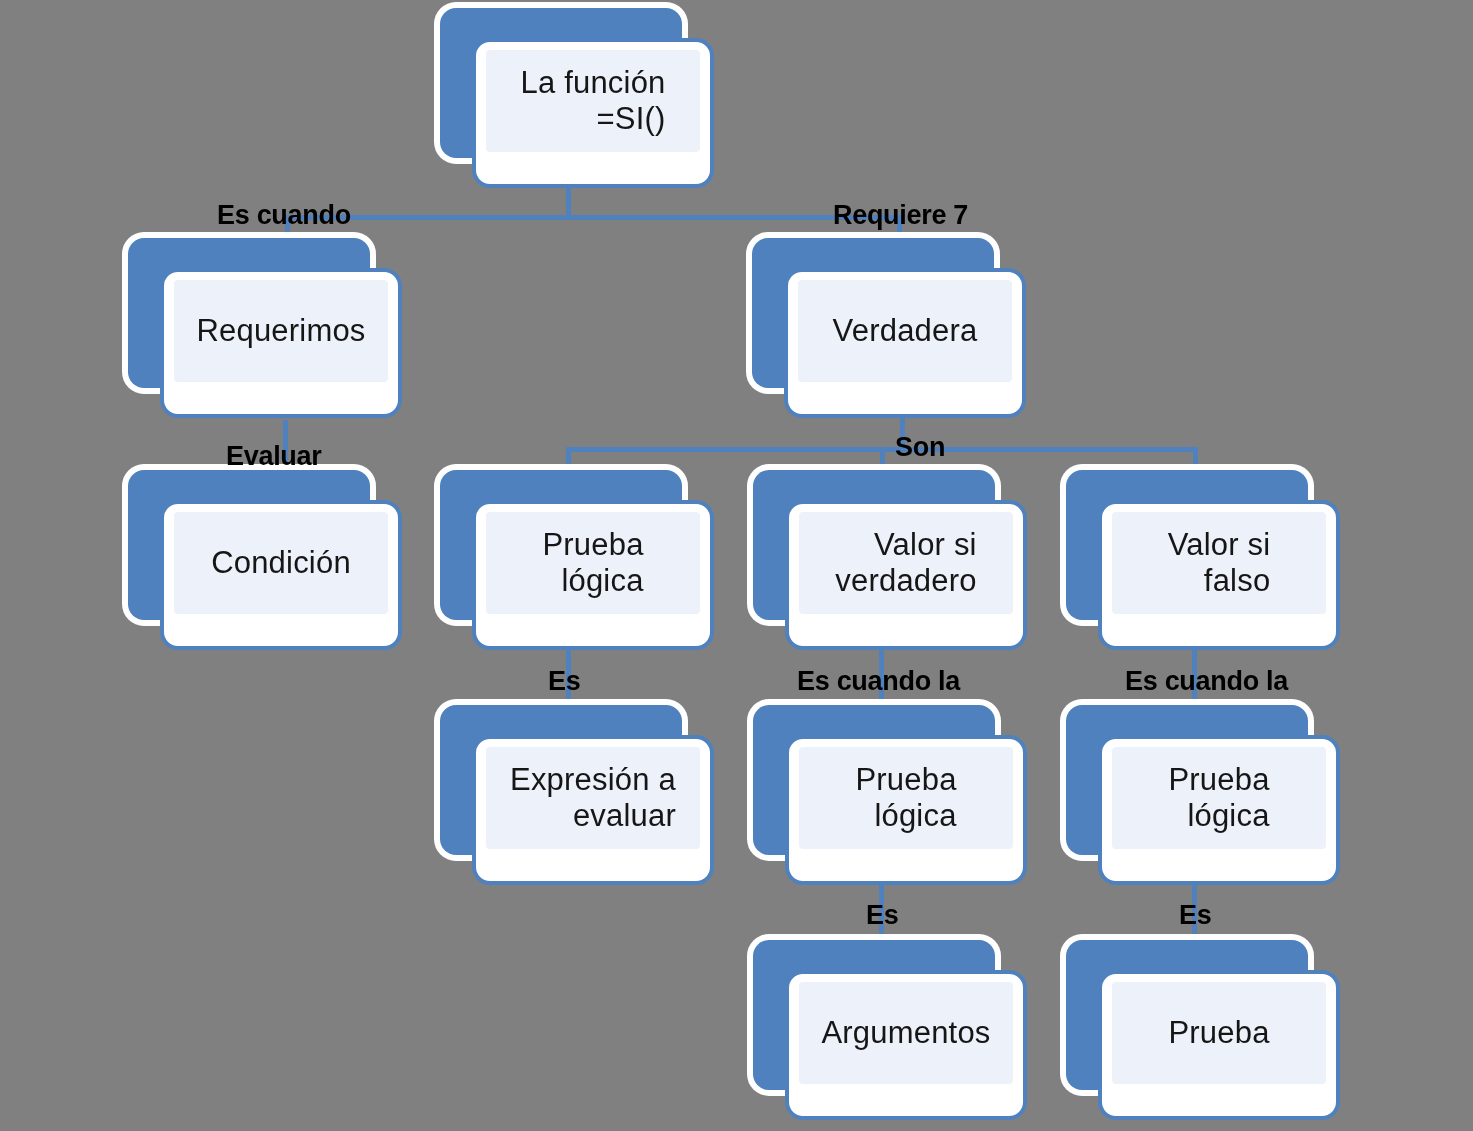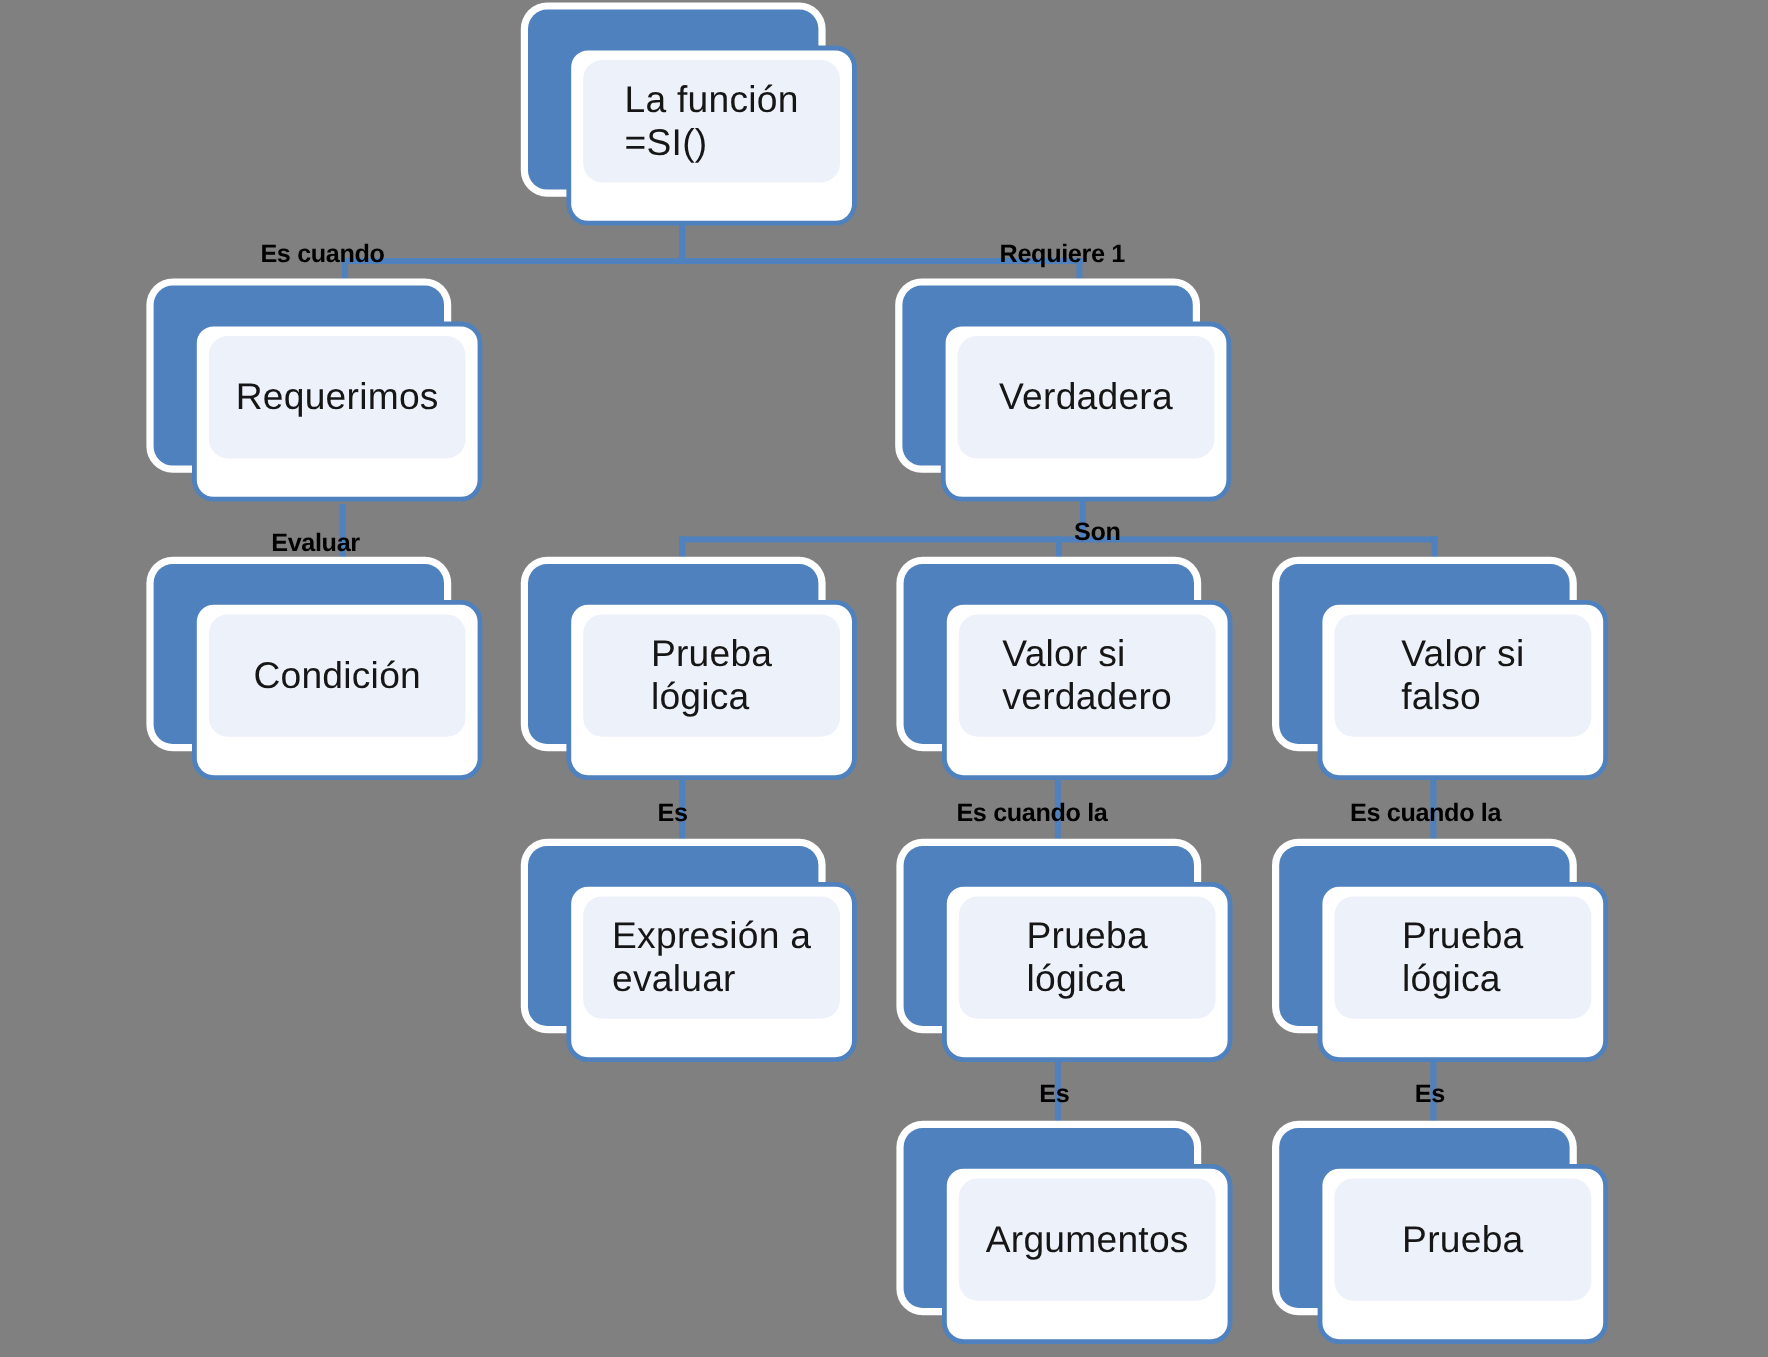"La función" .node .panel { border-radius: 16px -> 4px; text-align: left -> right }
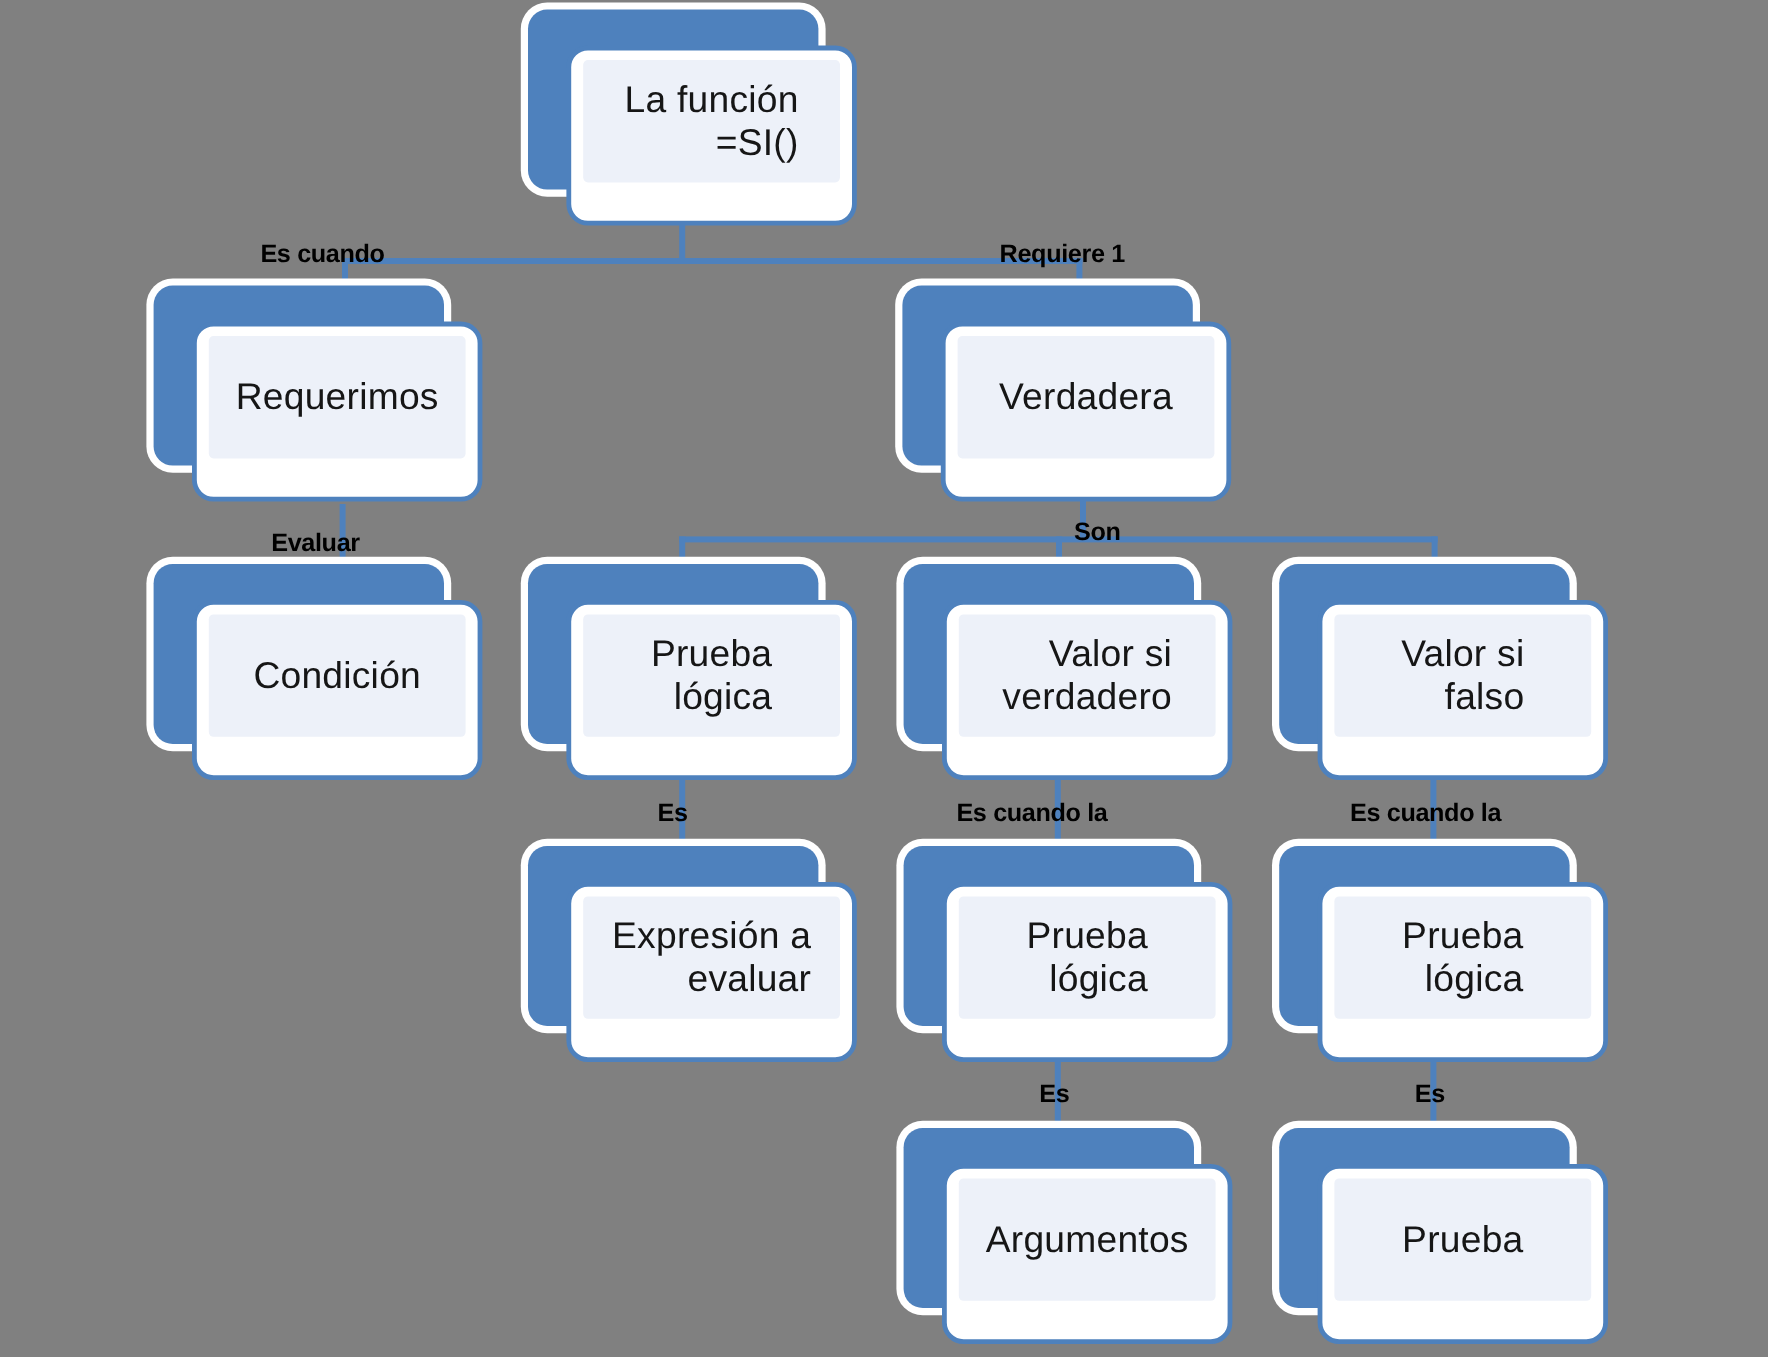"Es cuando" .edge-label { font-size: 21px -> 27px }
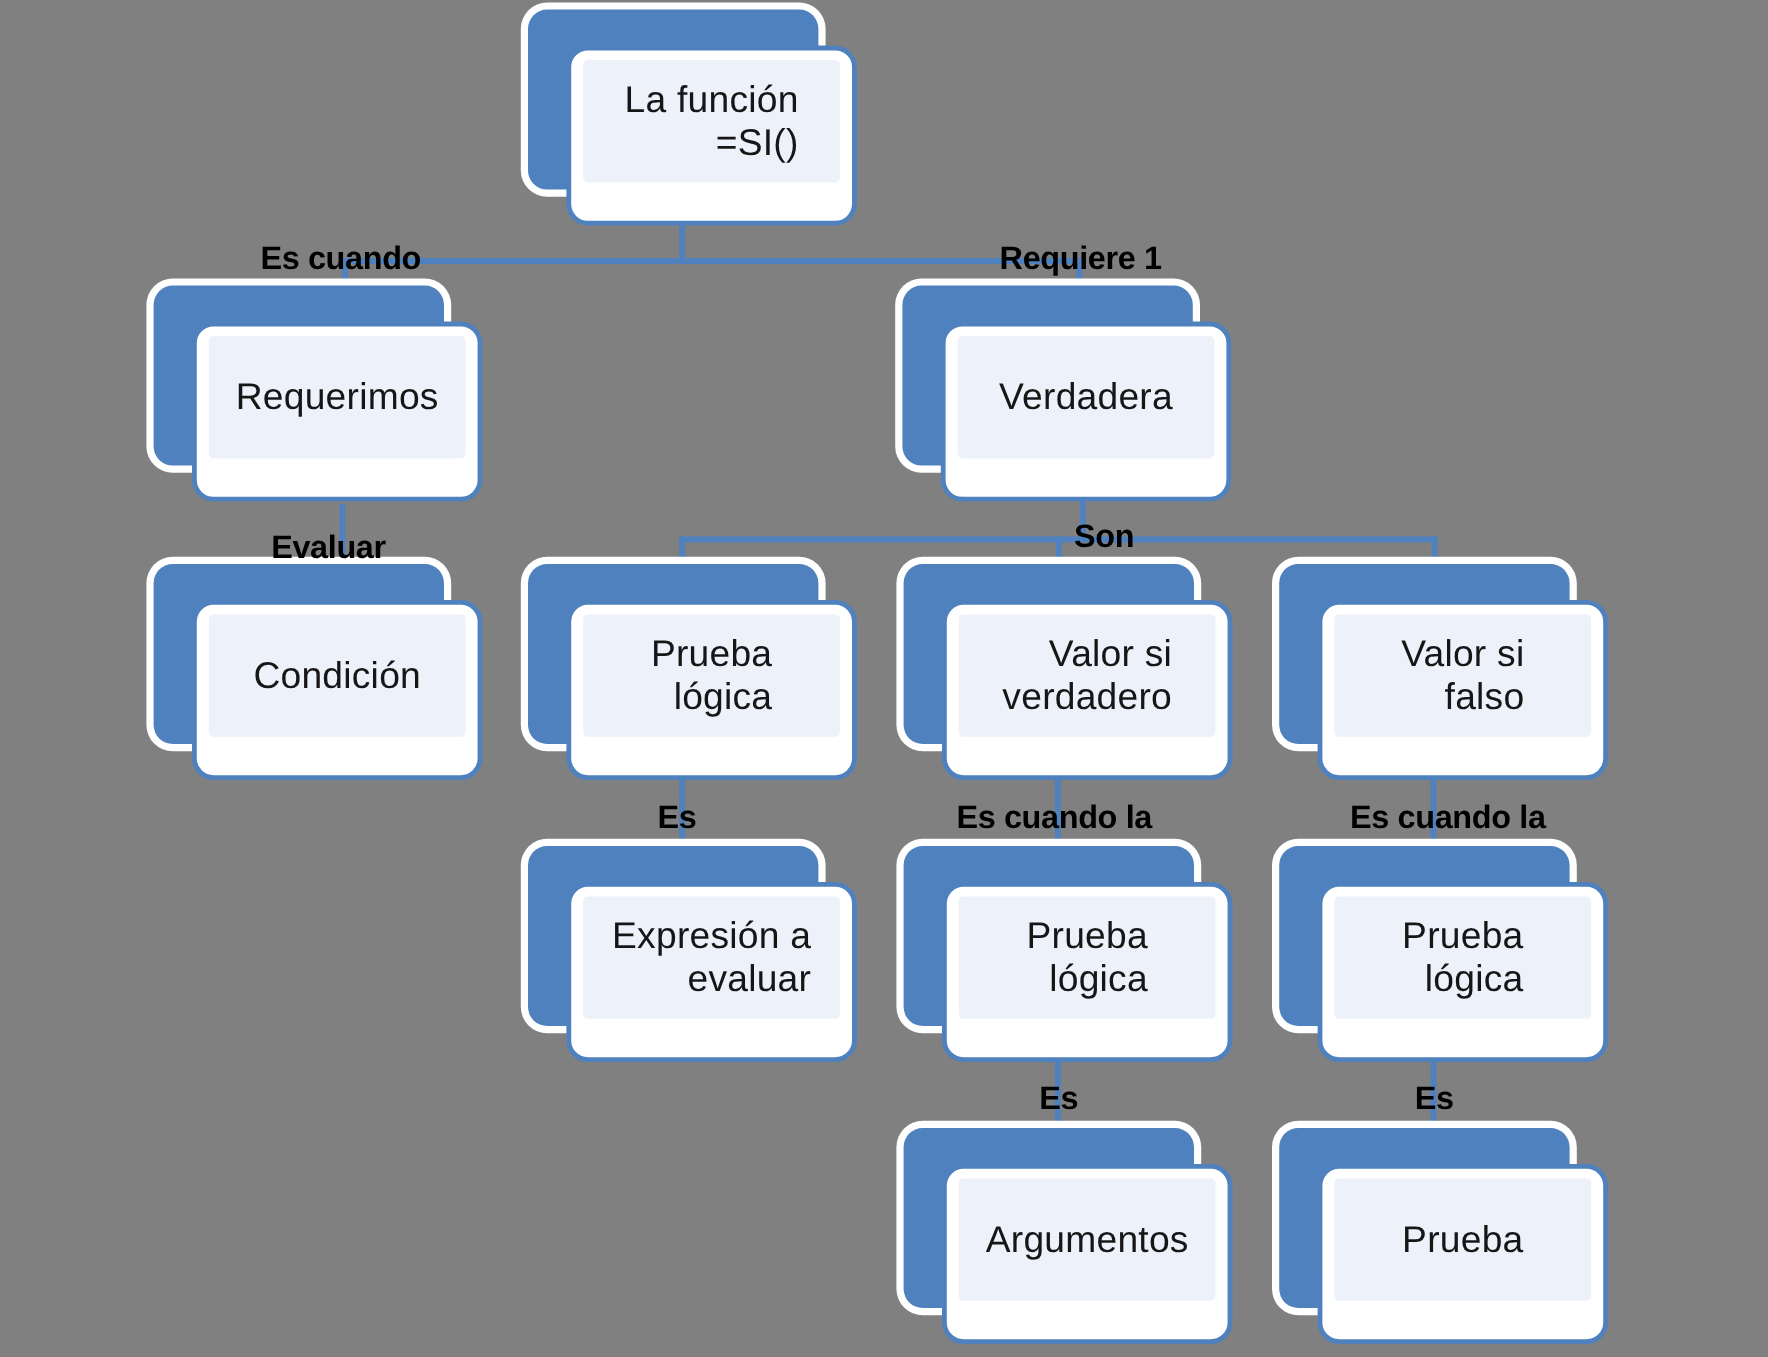"Requiere 1" div.edge-label { text: 1 -> 7 }
